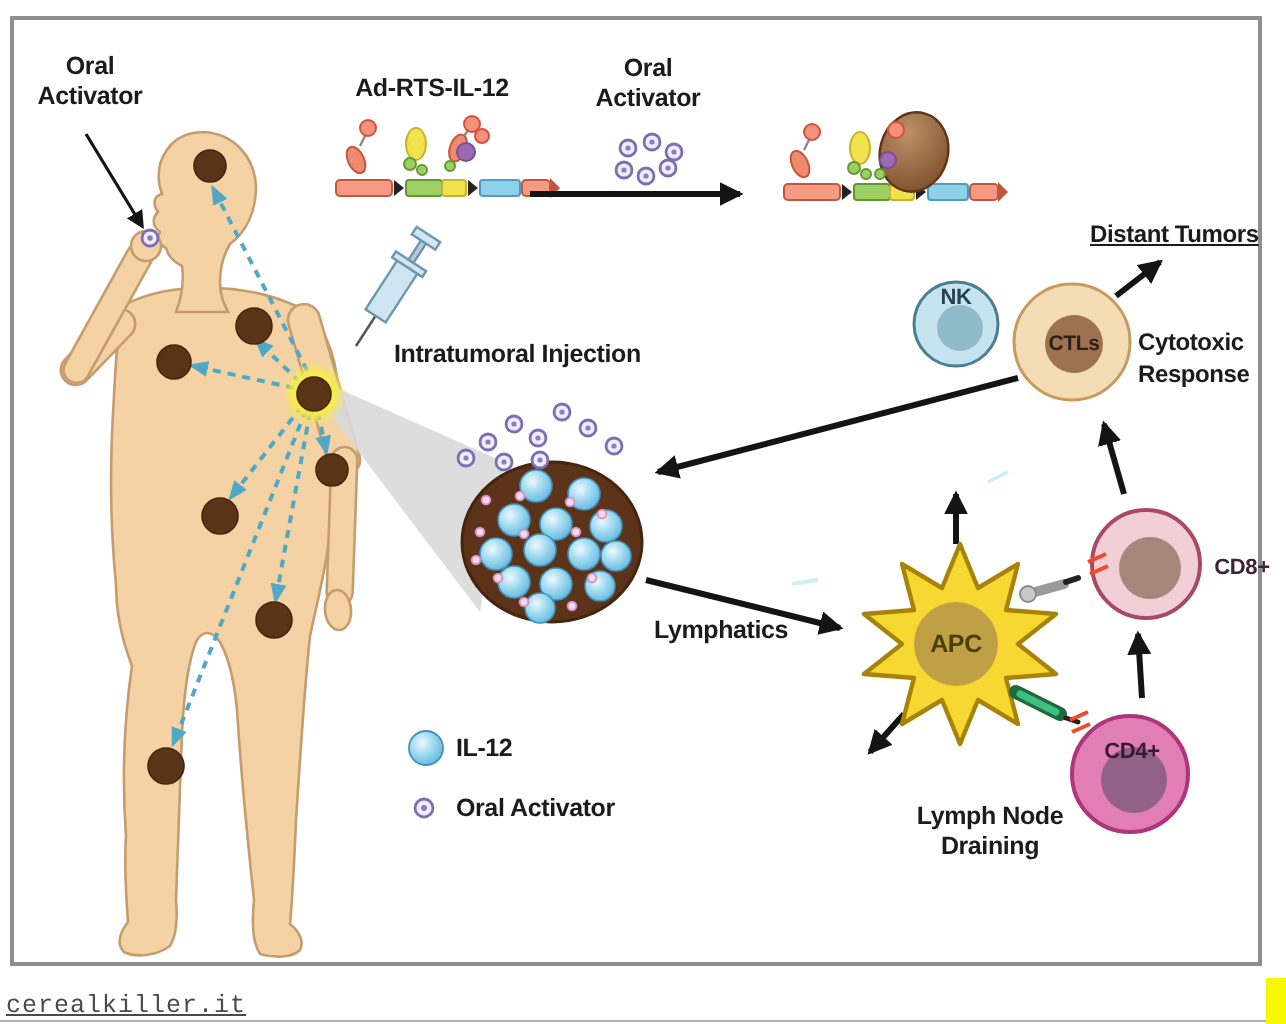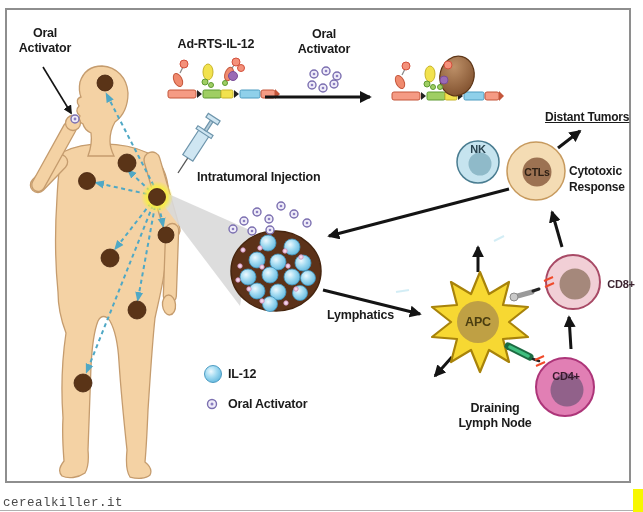"Draining" div.ln { order: before "Lymph Node" -> after "Lymph Node" }
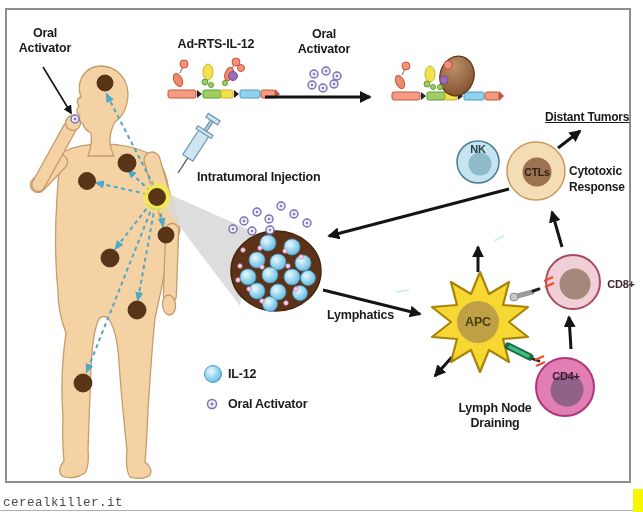"cerealkiller.it" .watermark { text-decoration: none -> underline }
